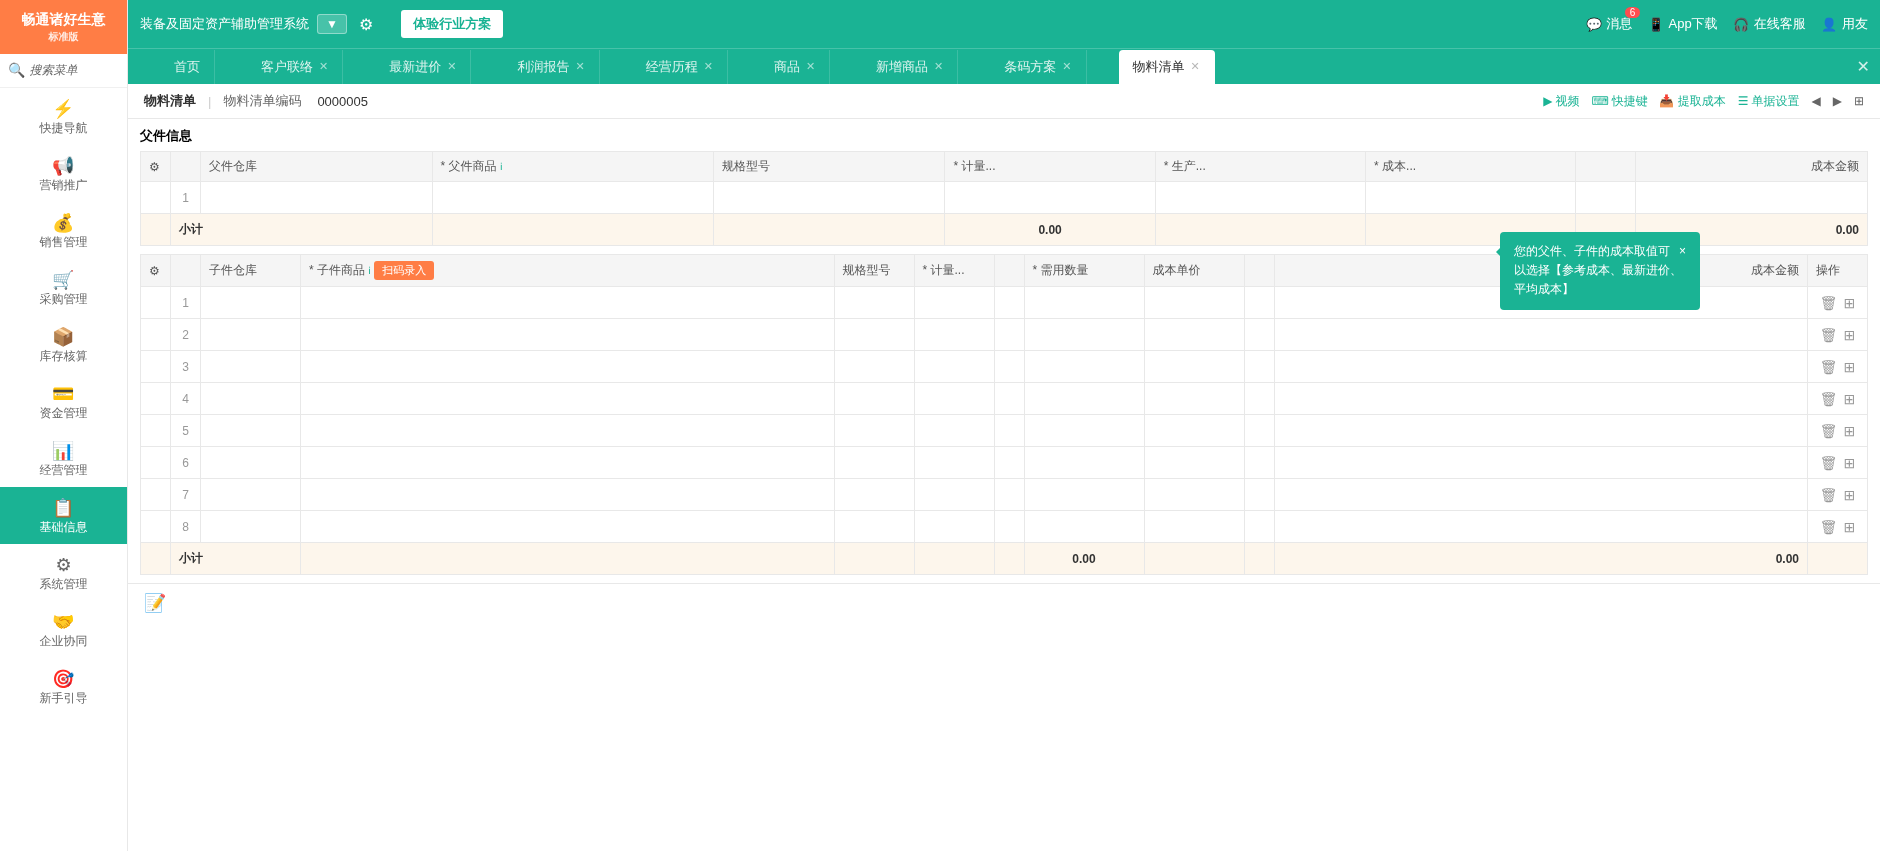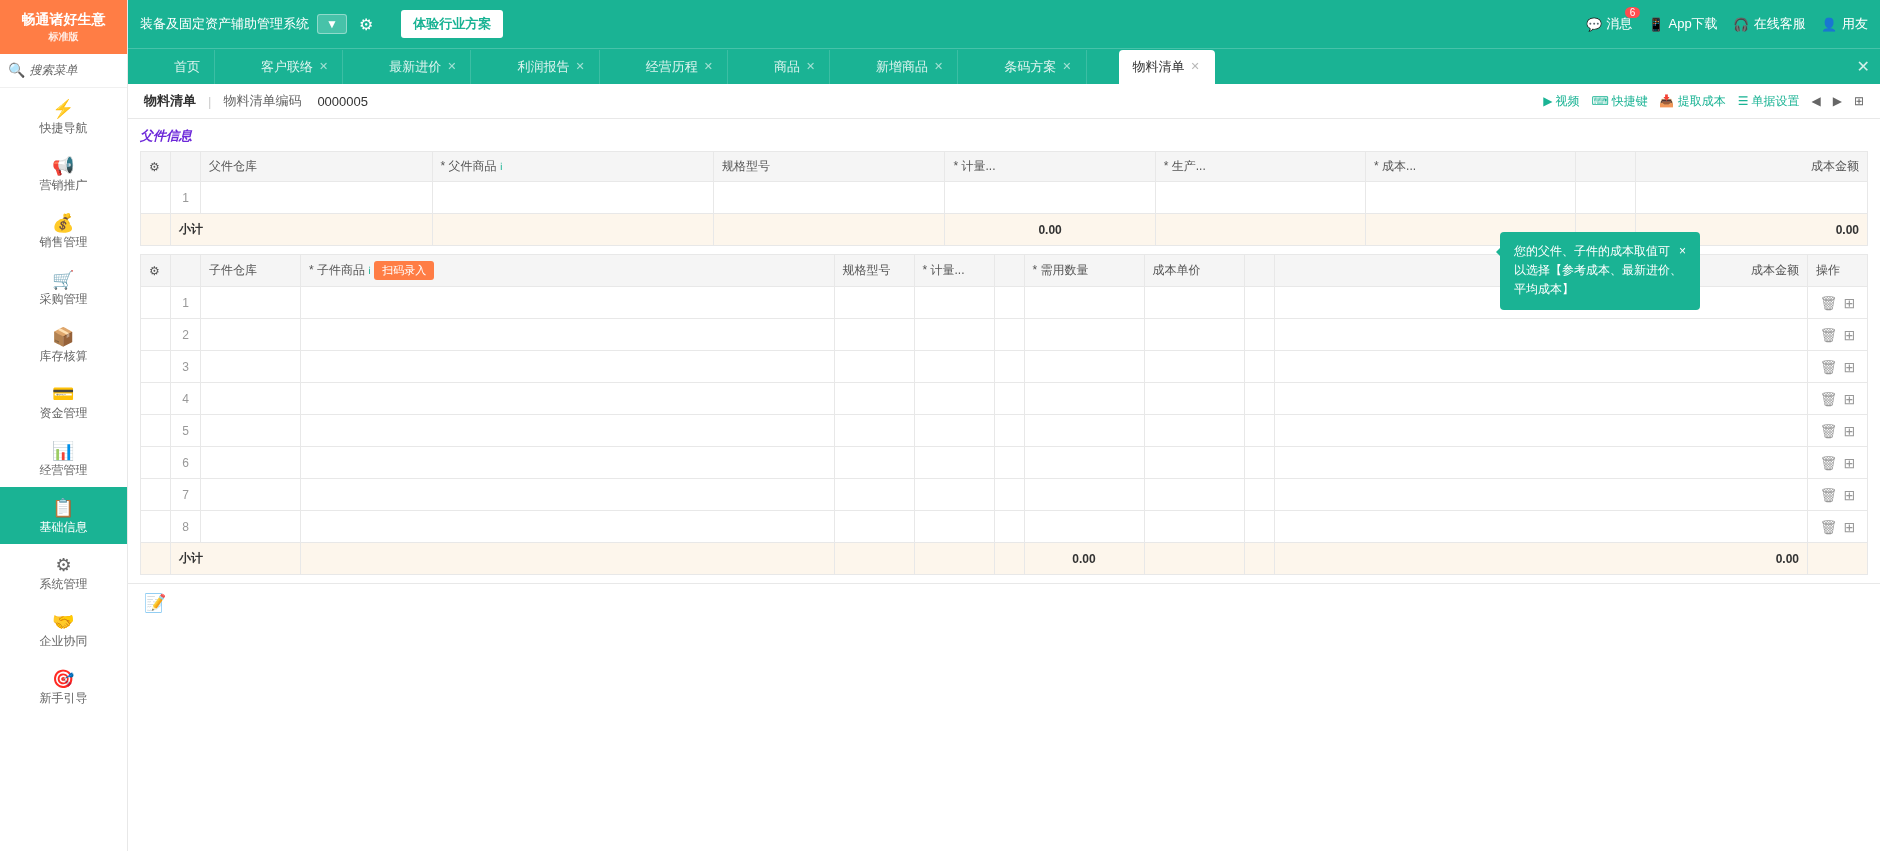"父件信息" .section-title { color: #6d28d9 -> #000000; font-style: italic -> none }
